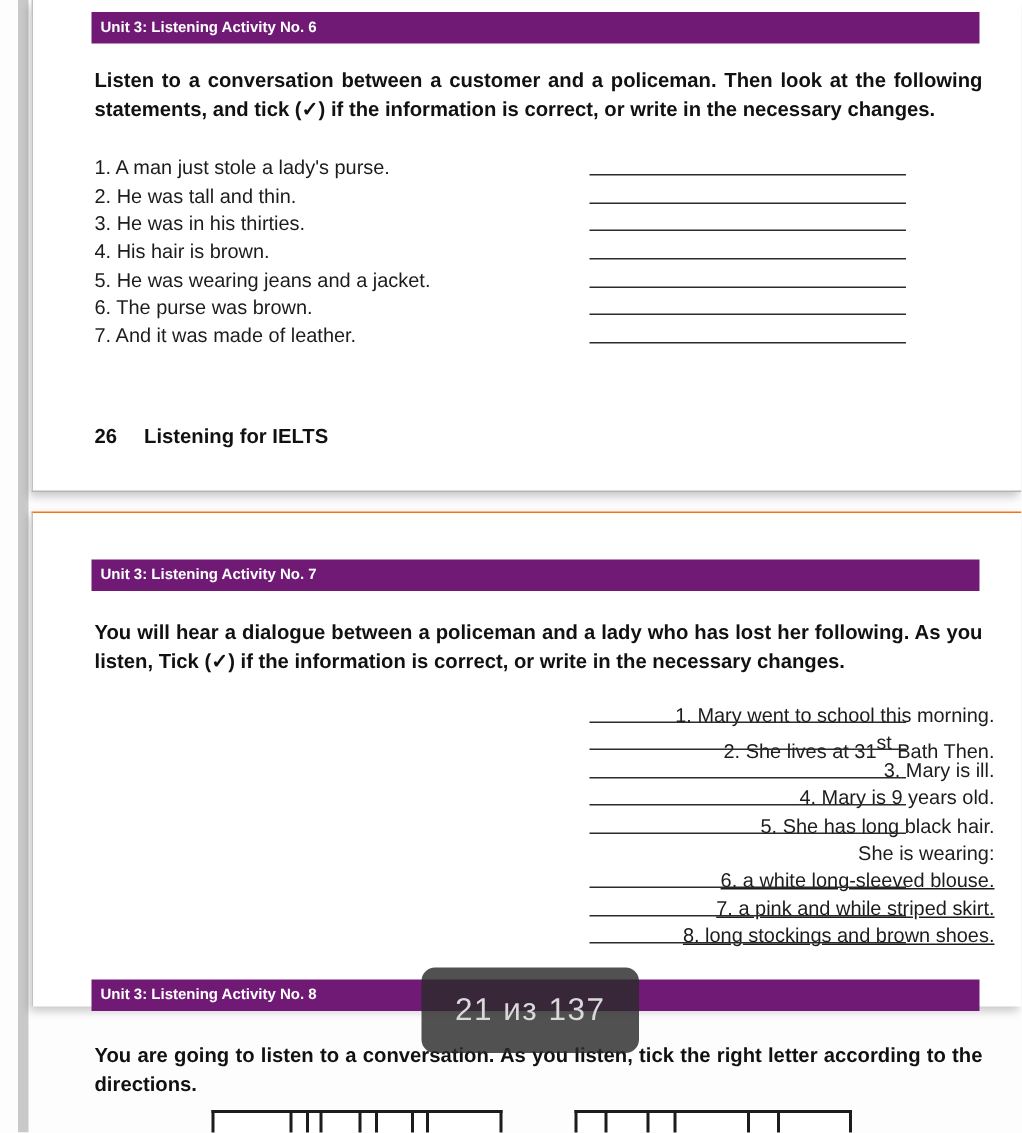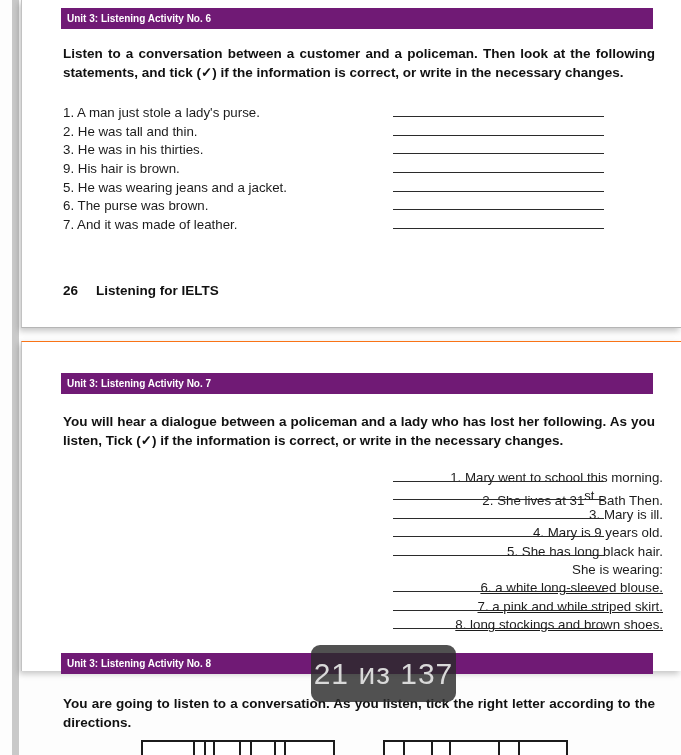"9. His hair is brown." span.row-label { text: 9 -> 4 }
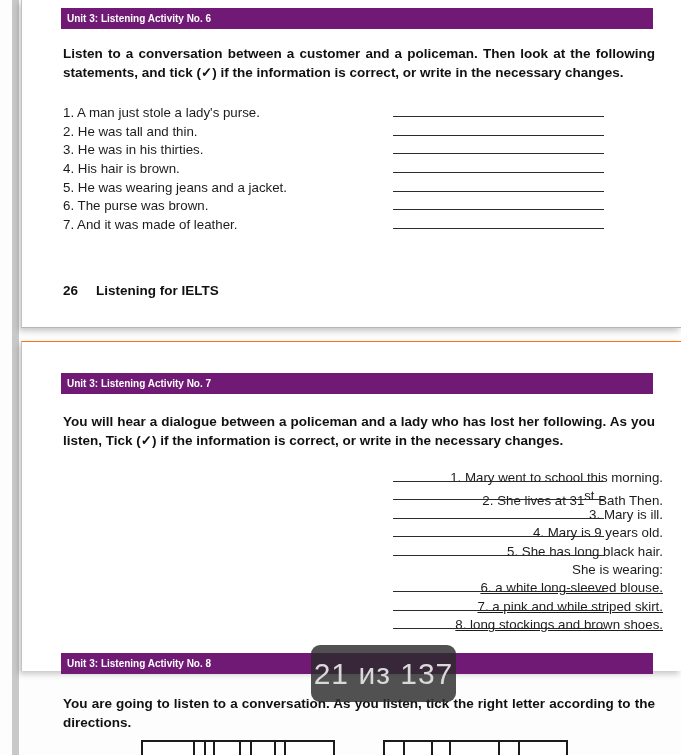"21 из 137" .page-indicator { font-size: 30px -> 21px; margin-left: 30px -> none }
